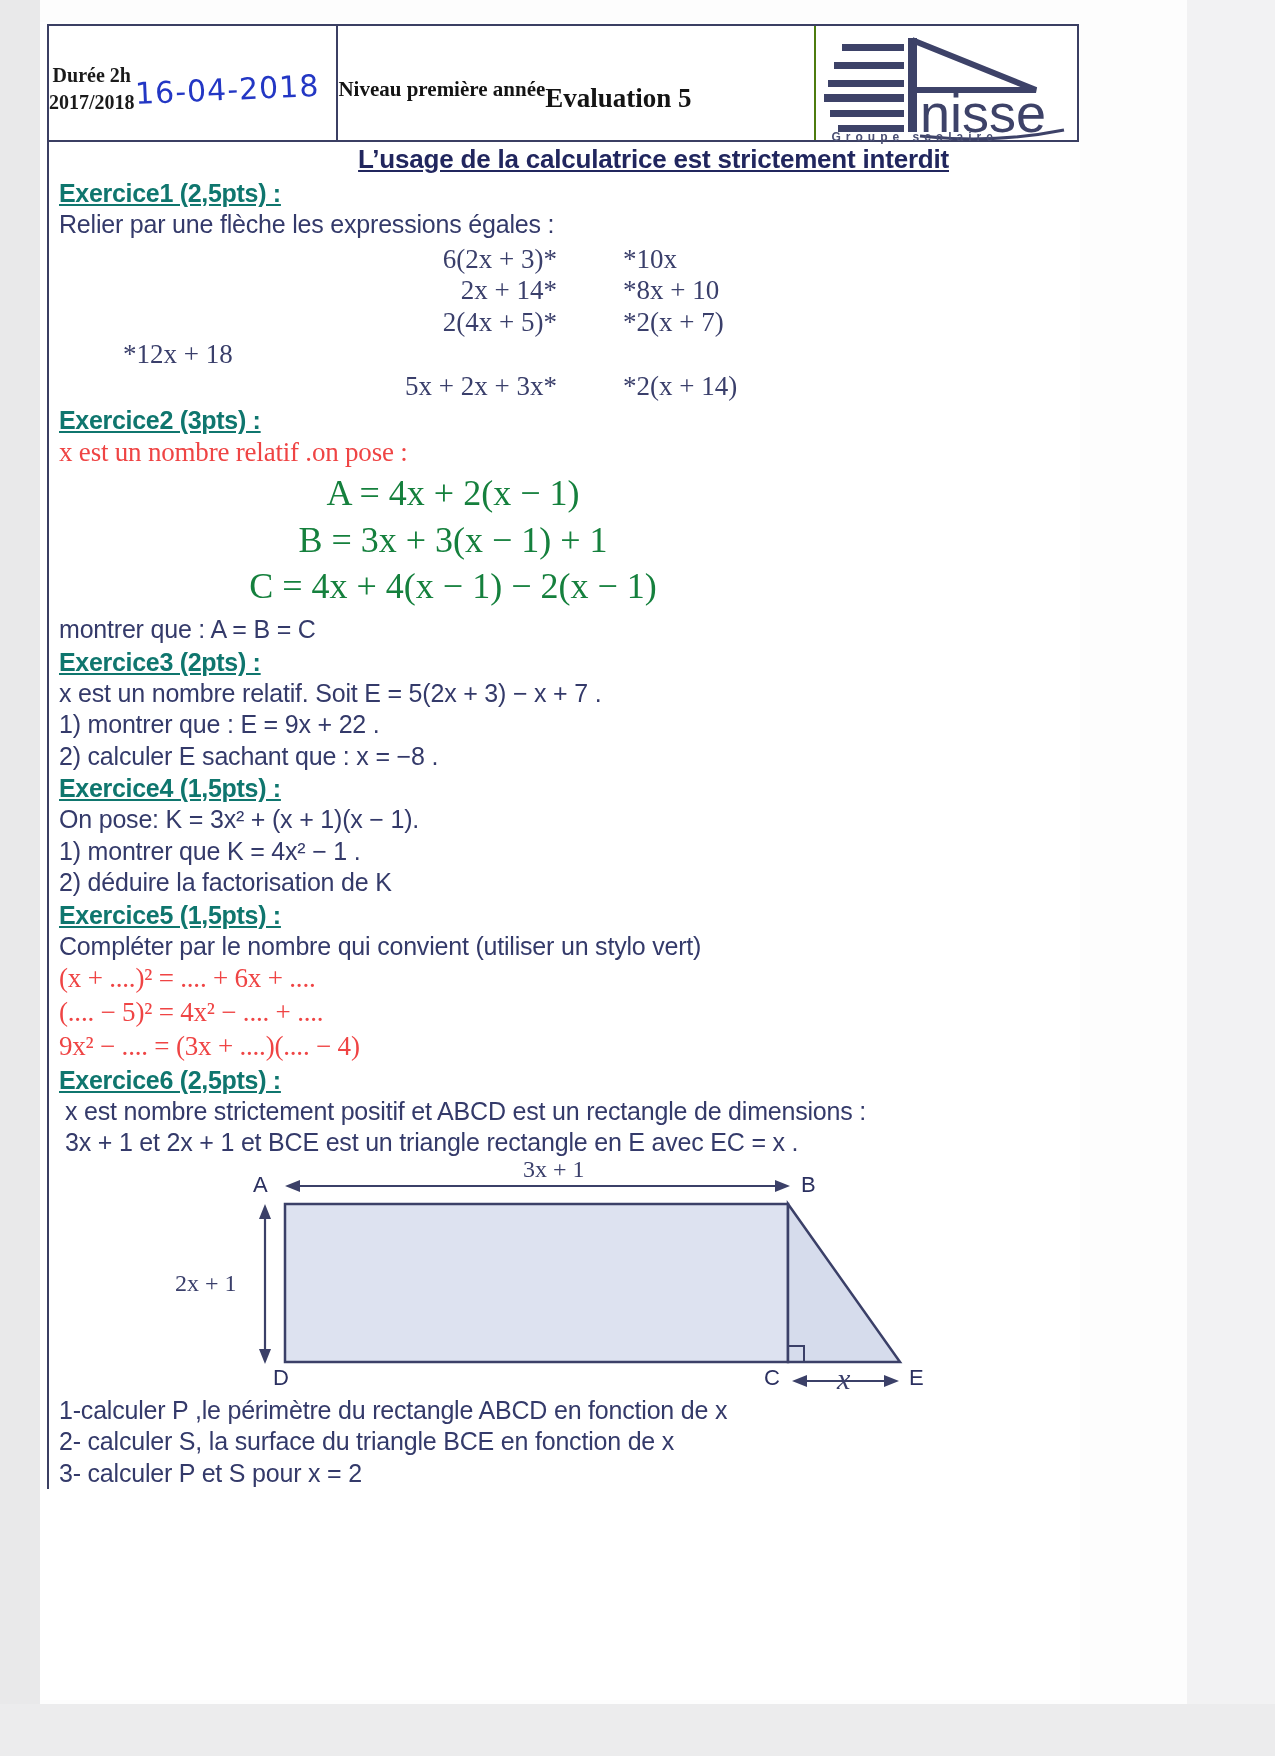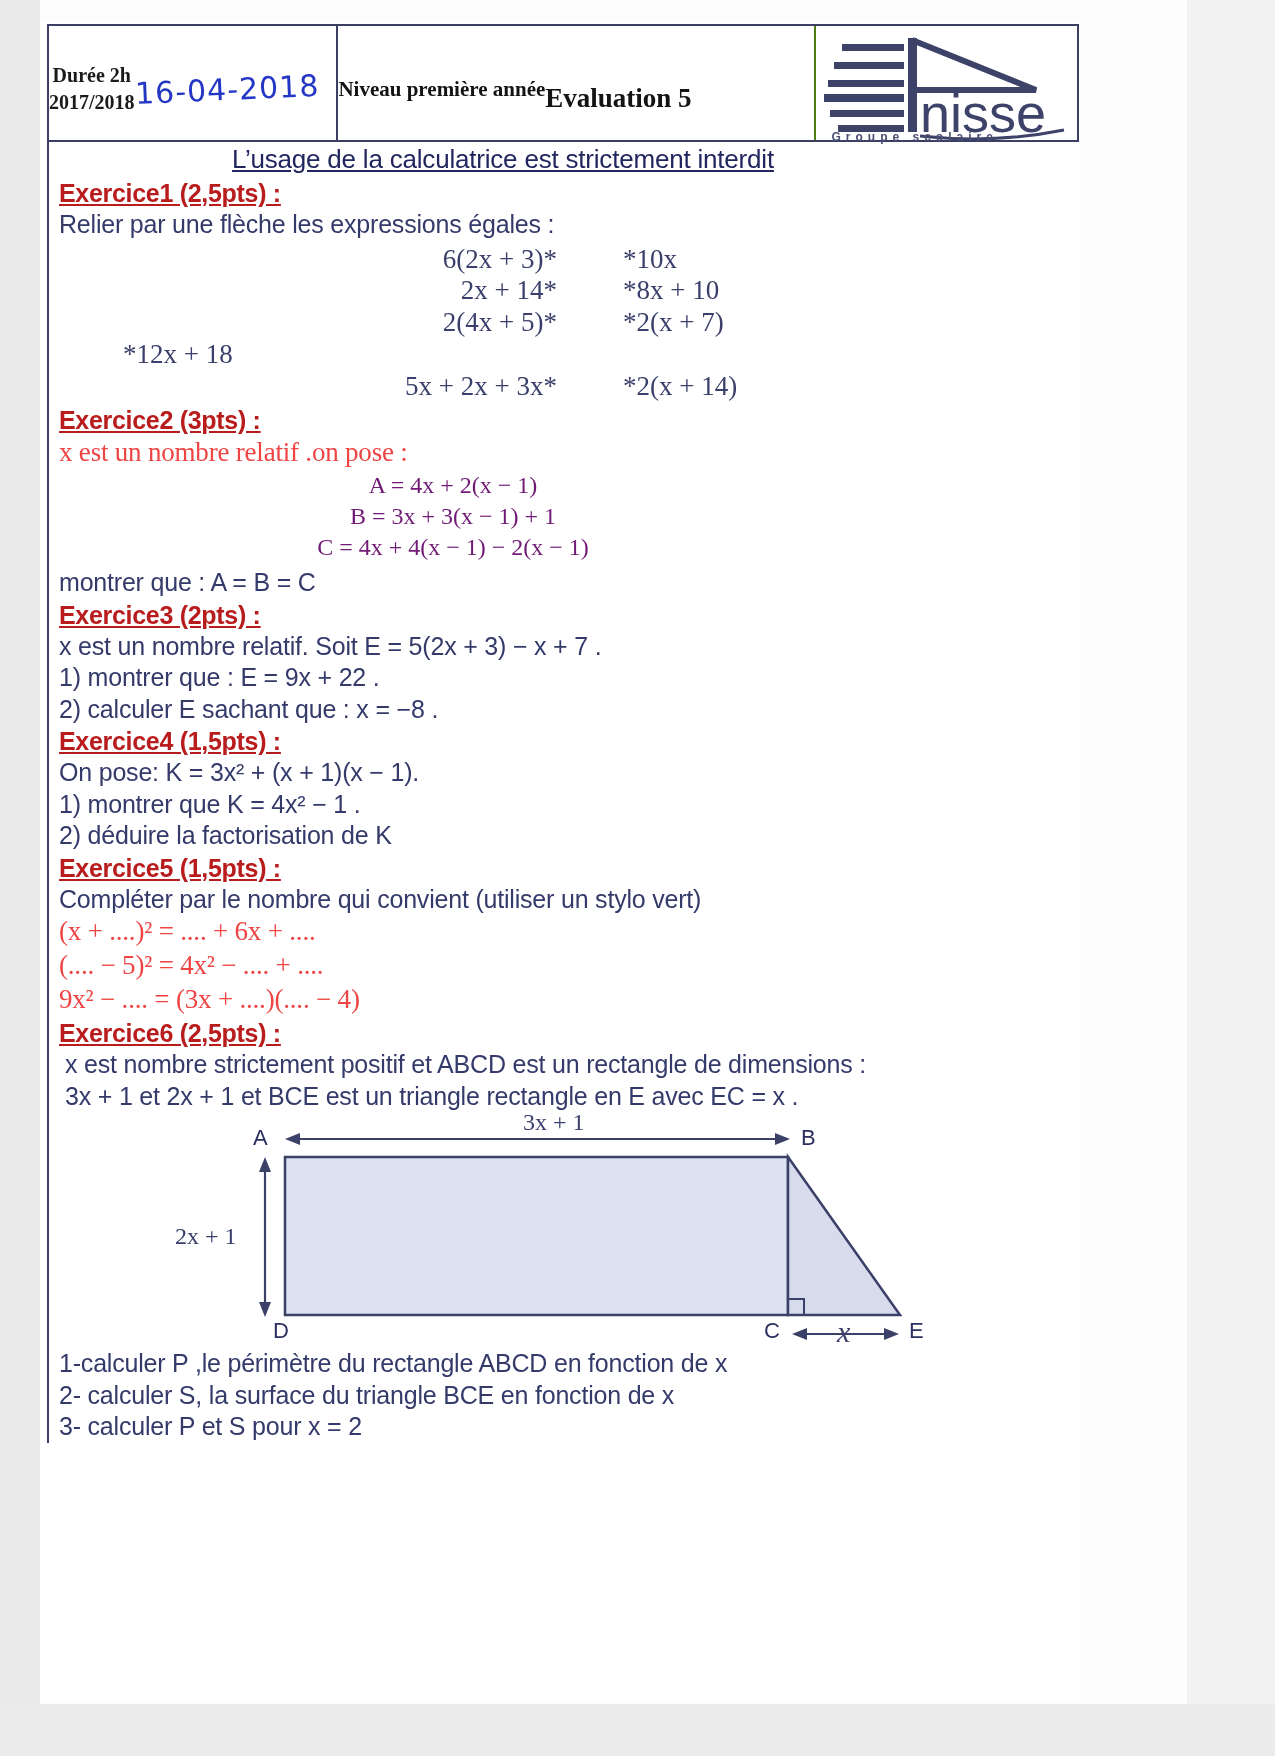"L’usage de la calculatrice est" .banner { font-weight: normal -> bold; text-align: center -> right }
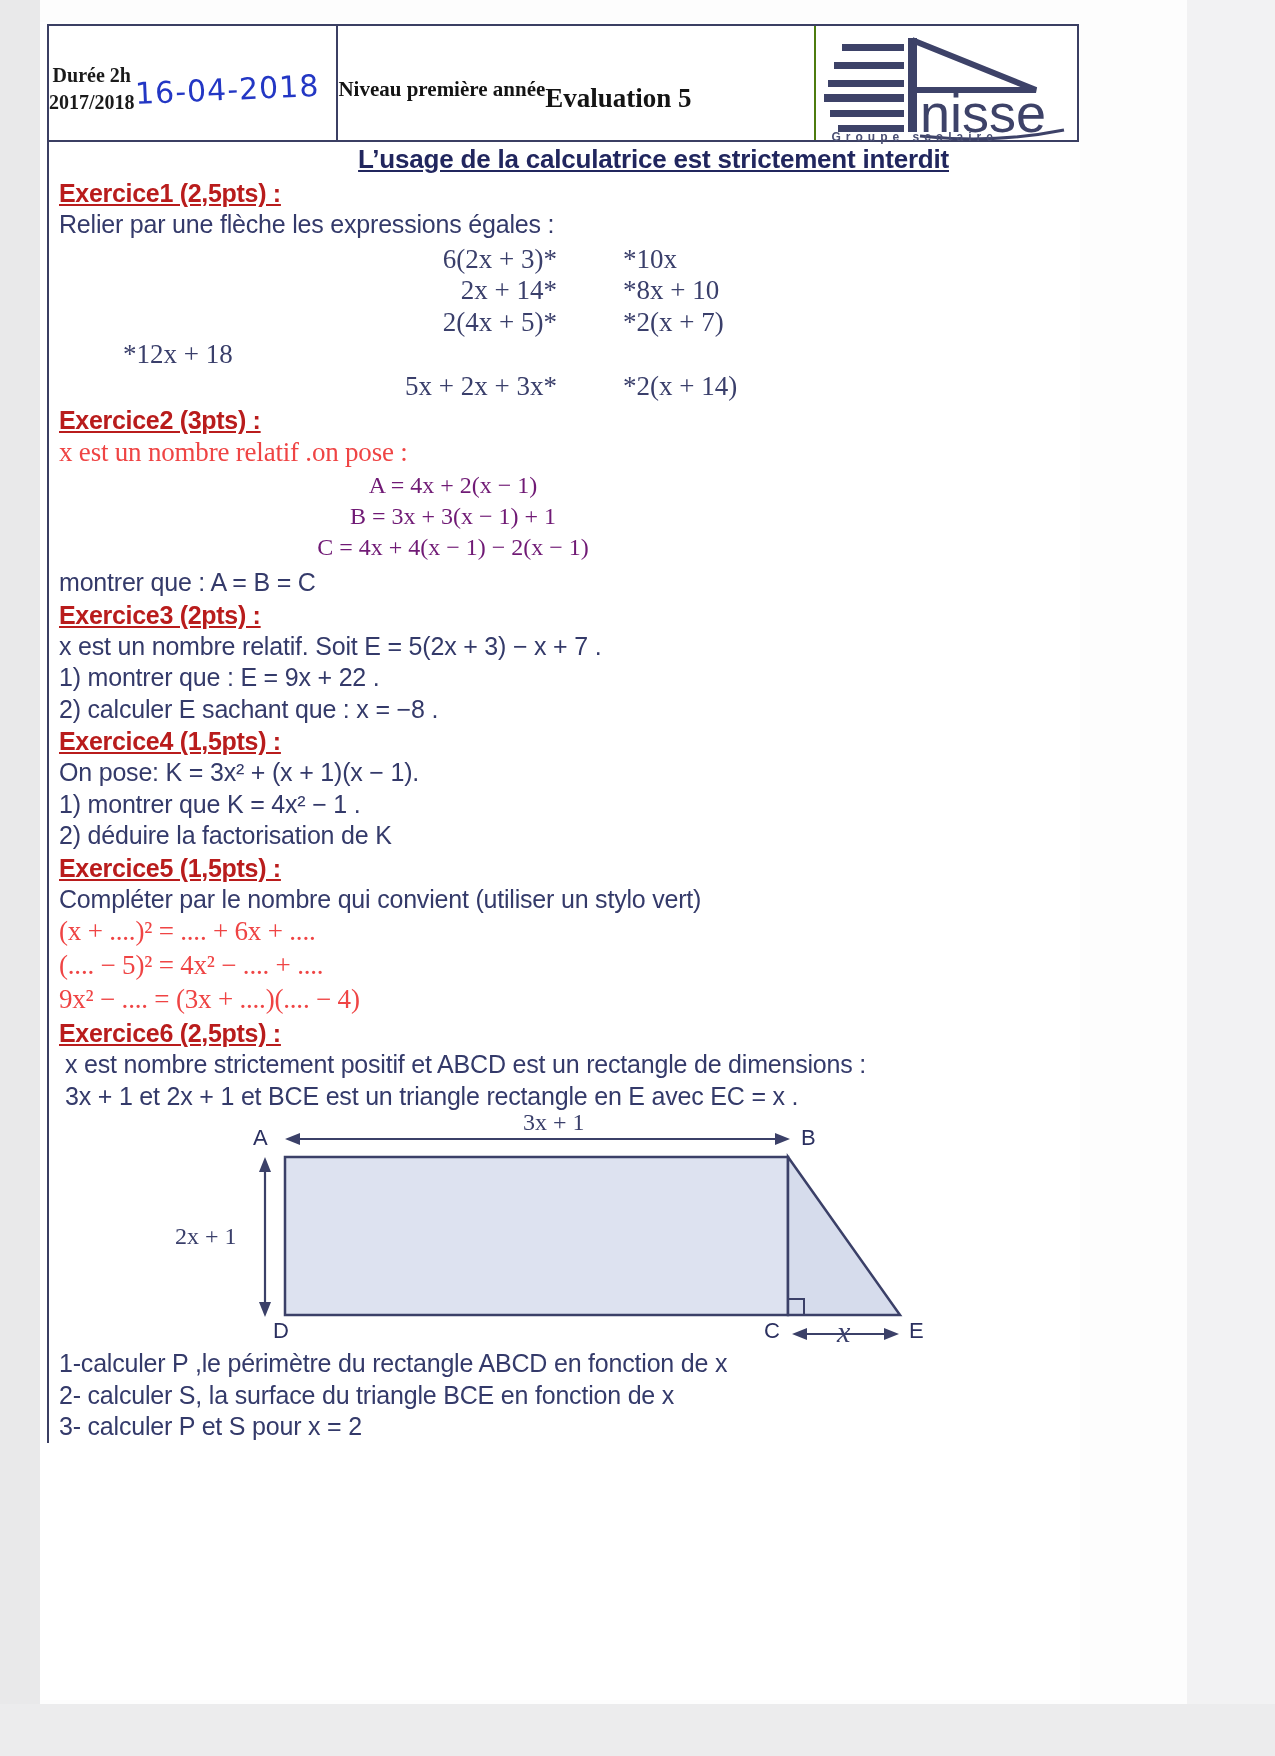"Exercice1 (2,5pts) :" .ex-title { color: #b91c1c -> #0f766e }
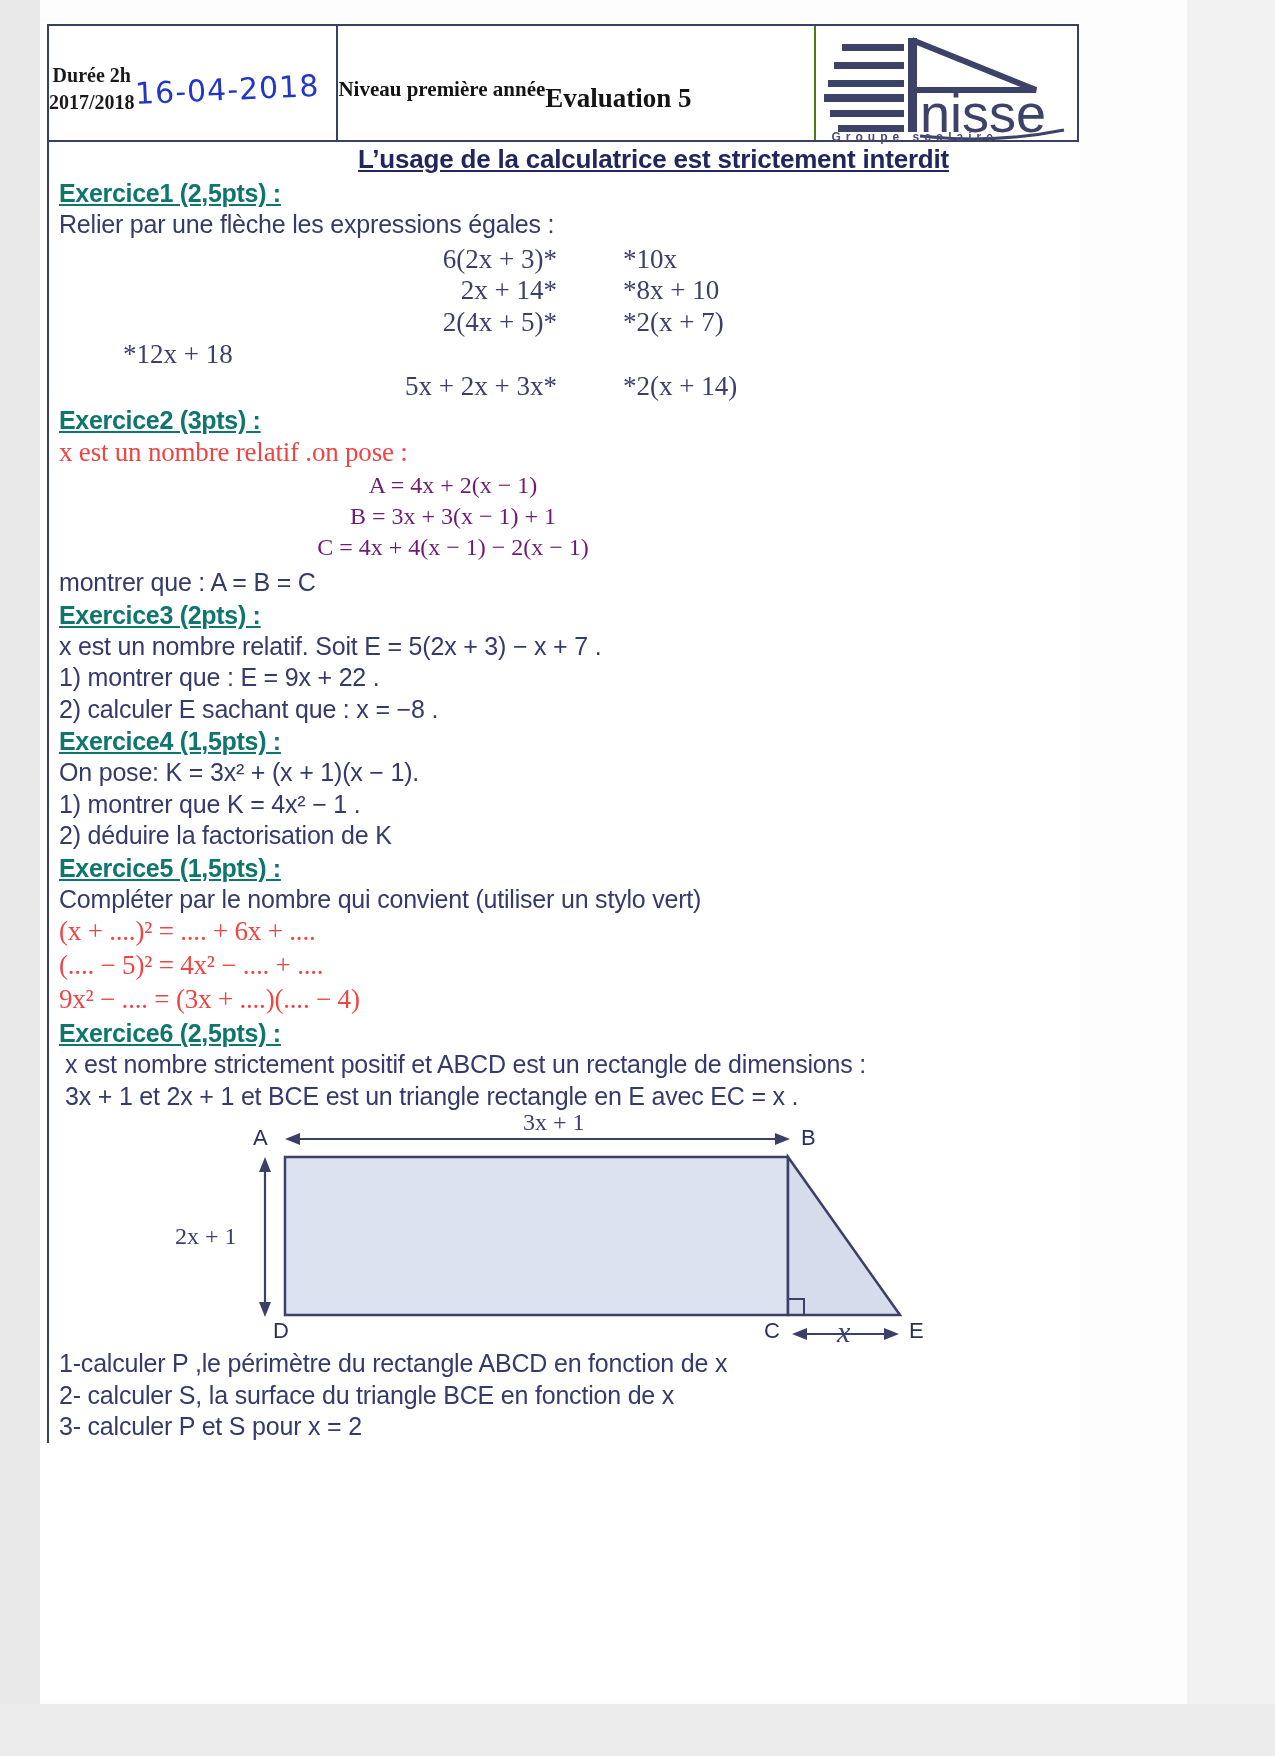"A = 4x + 2(x" .centered-math { color: #701a75 -> #15803d; font-size: 24px -> 36px }
